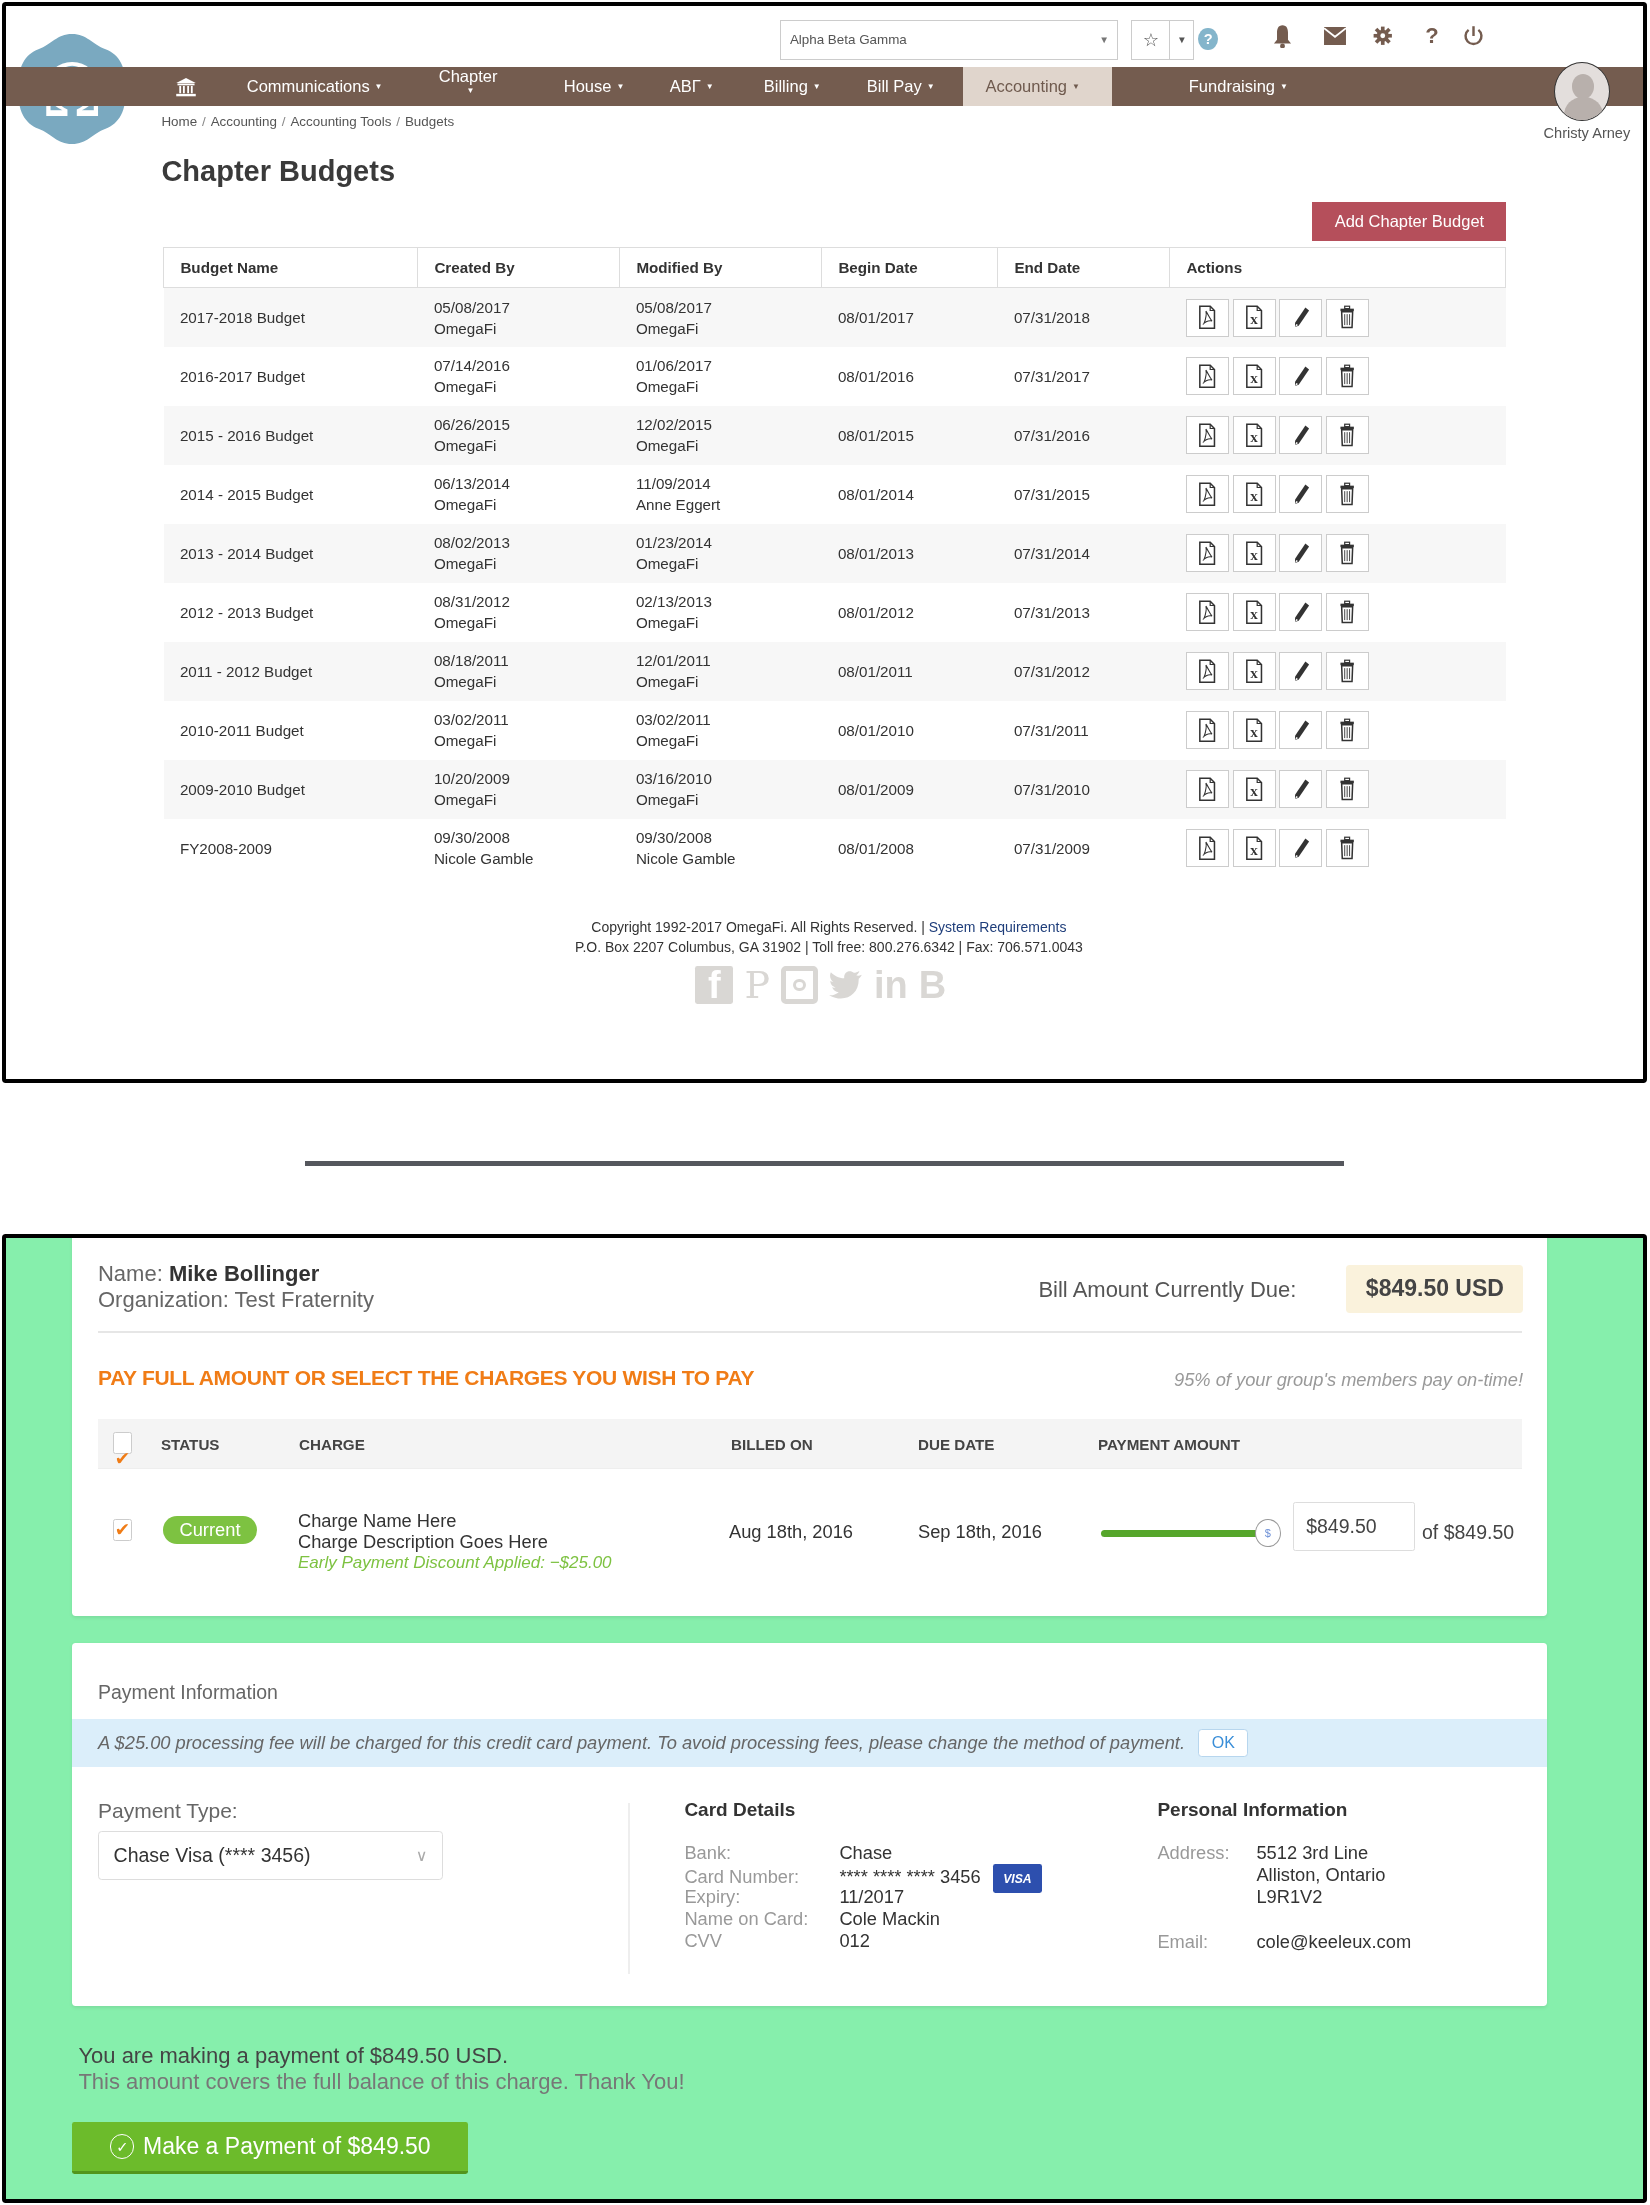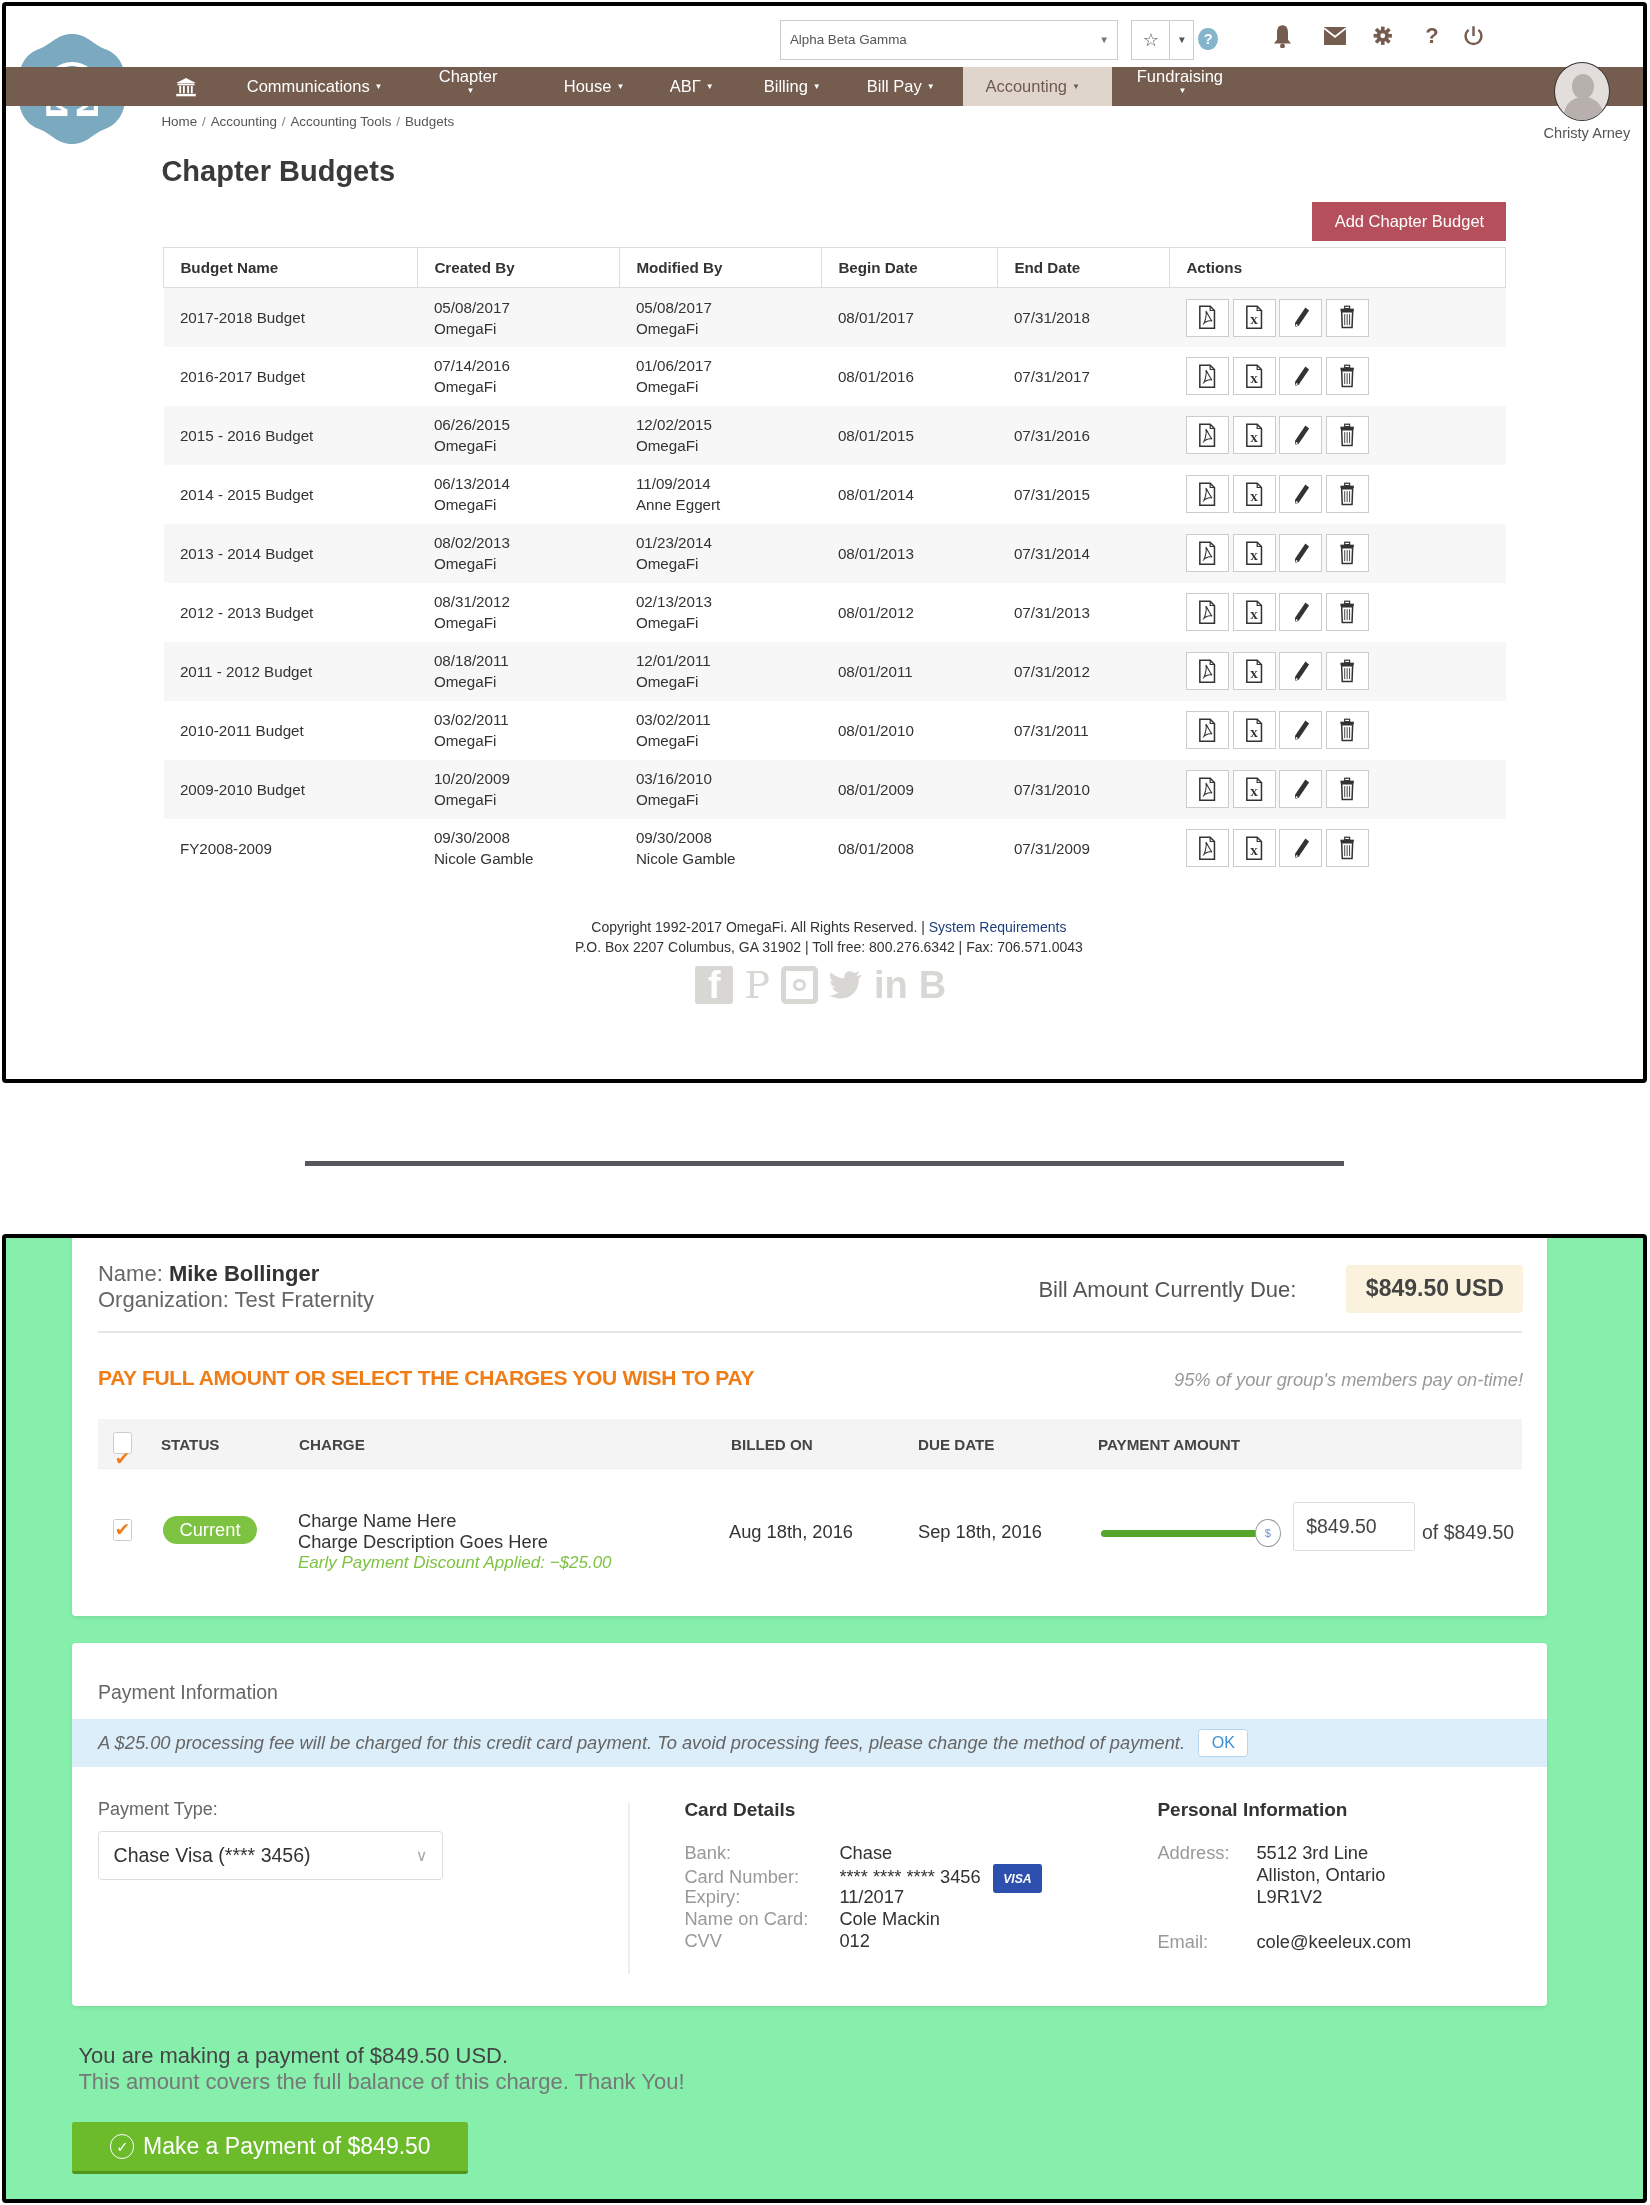"Fundraising" div.nav-item { flex-direction: column -> none; left: 1128px -> 1180px }
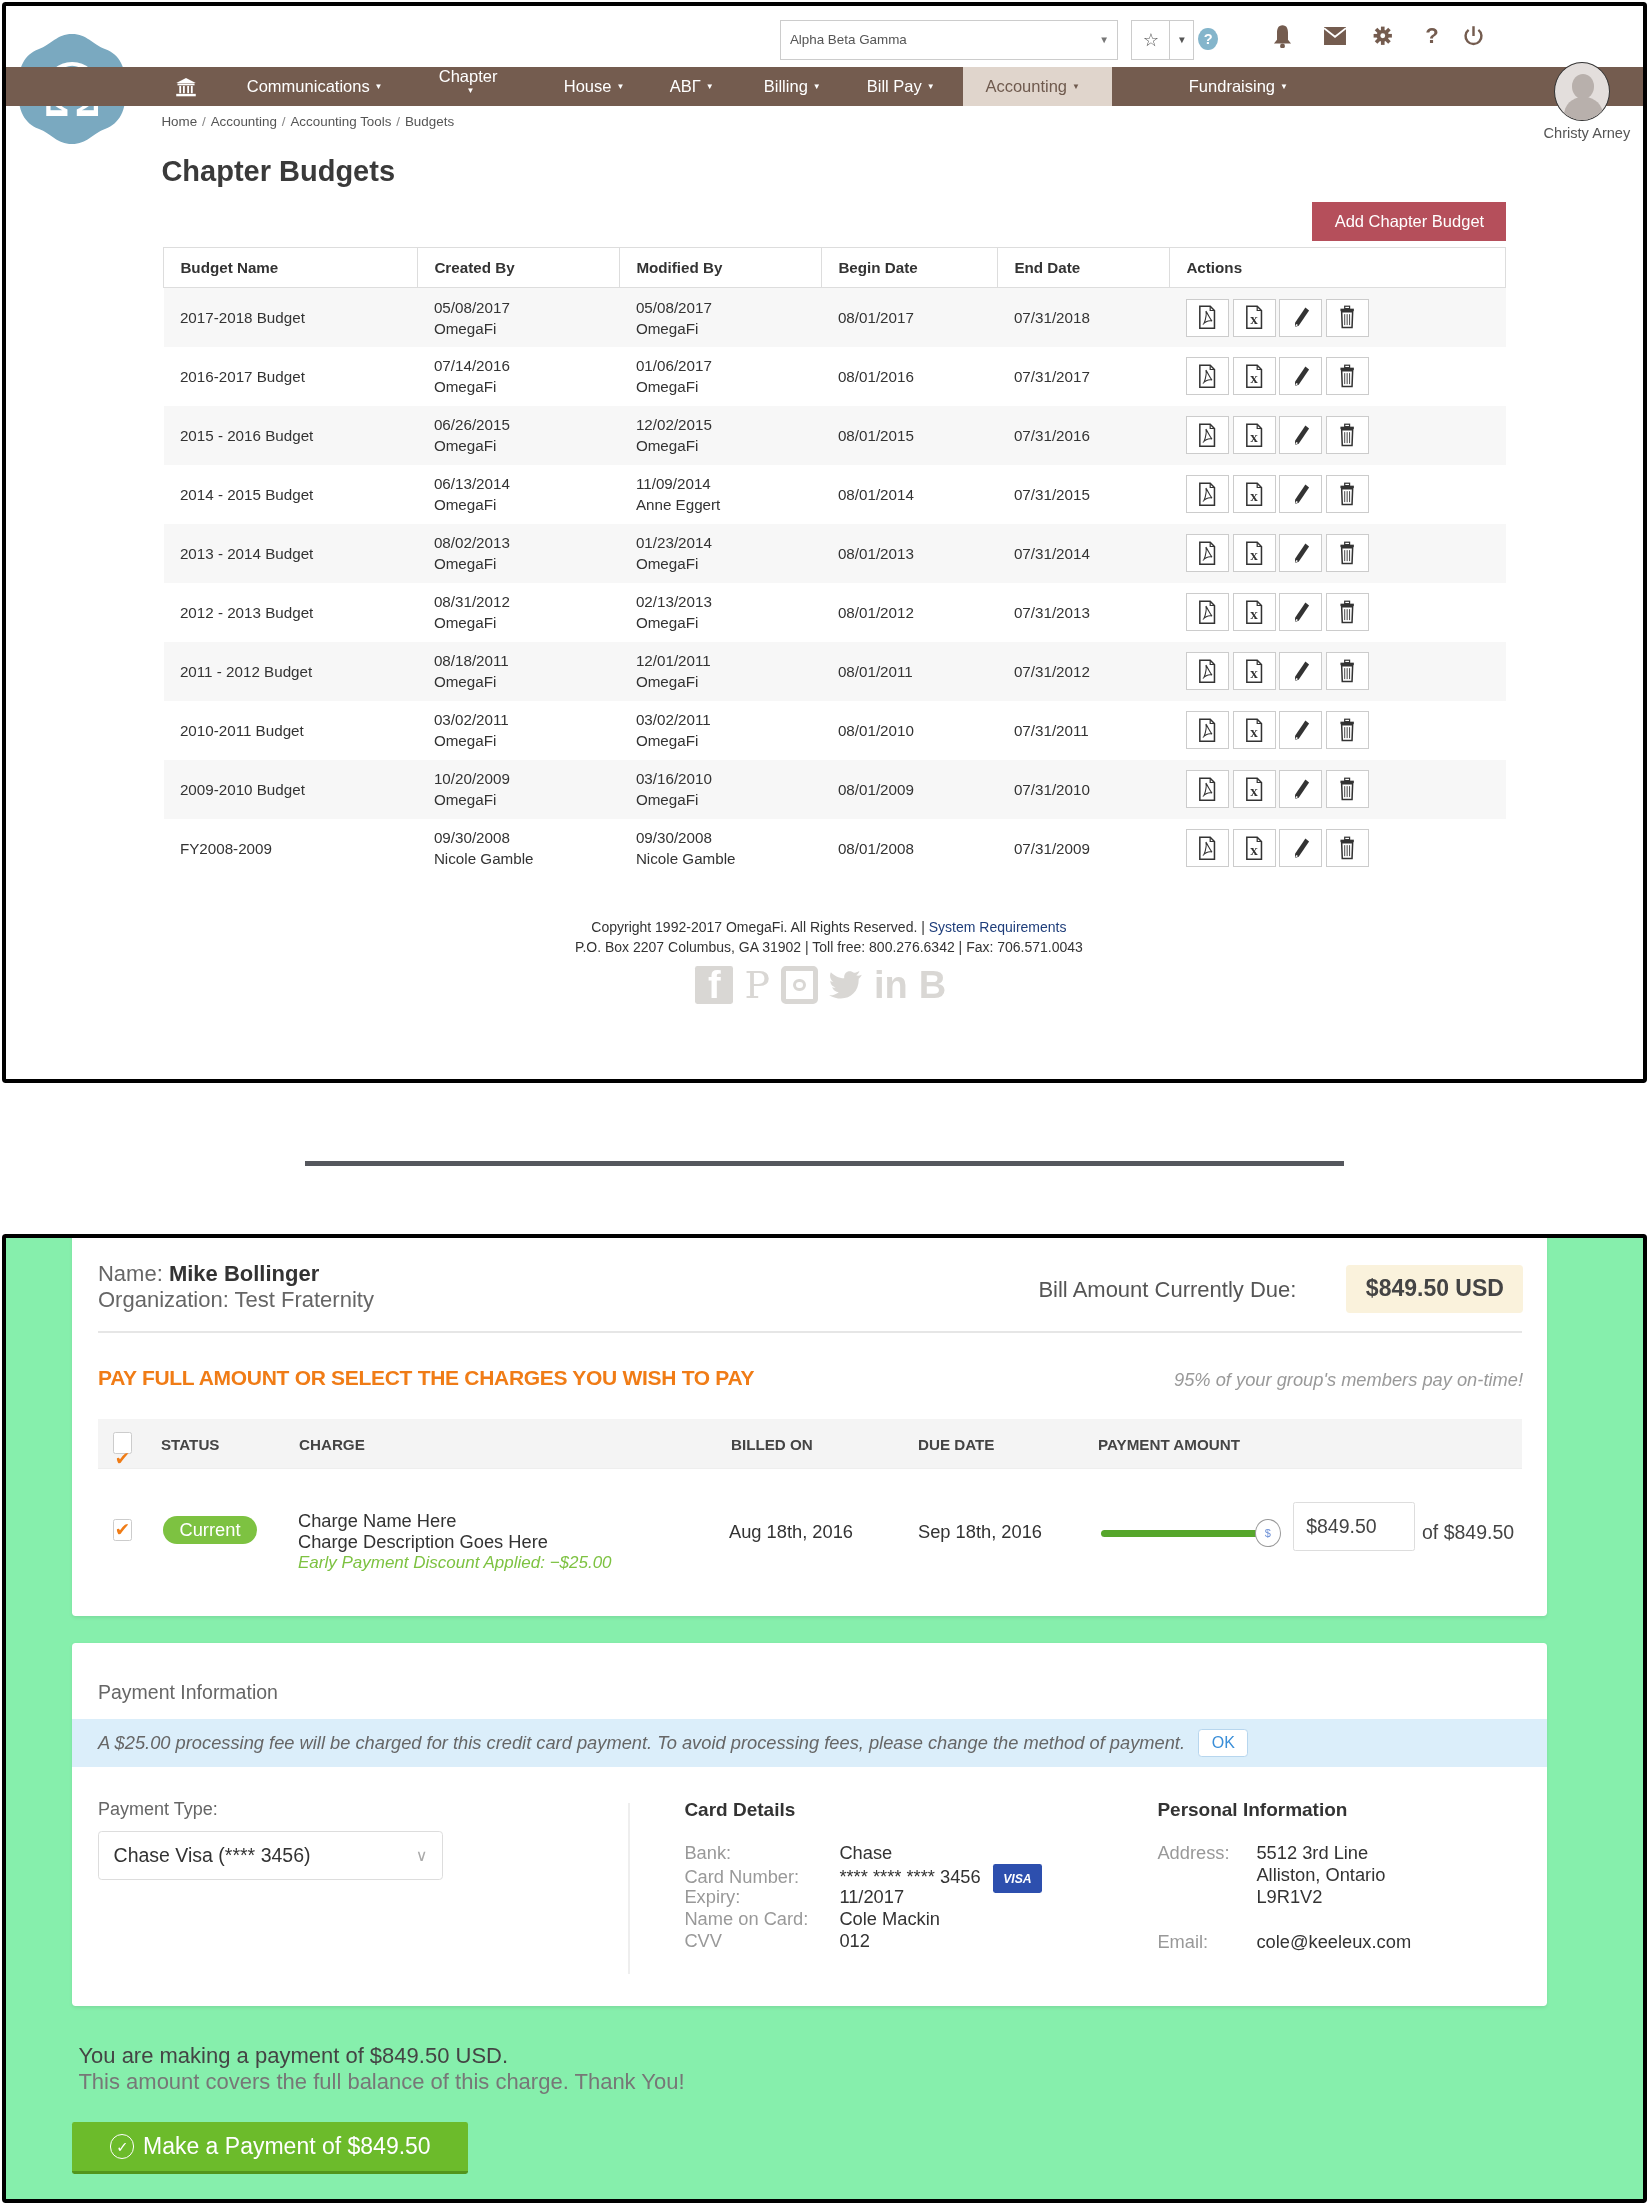"Payment Type:" .pt-label { font-size: 18px -> 21px }
